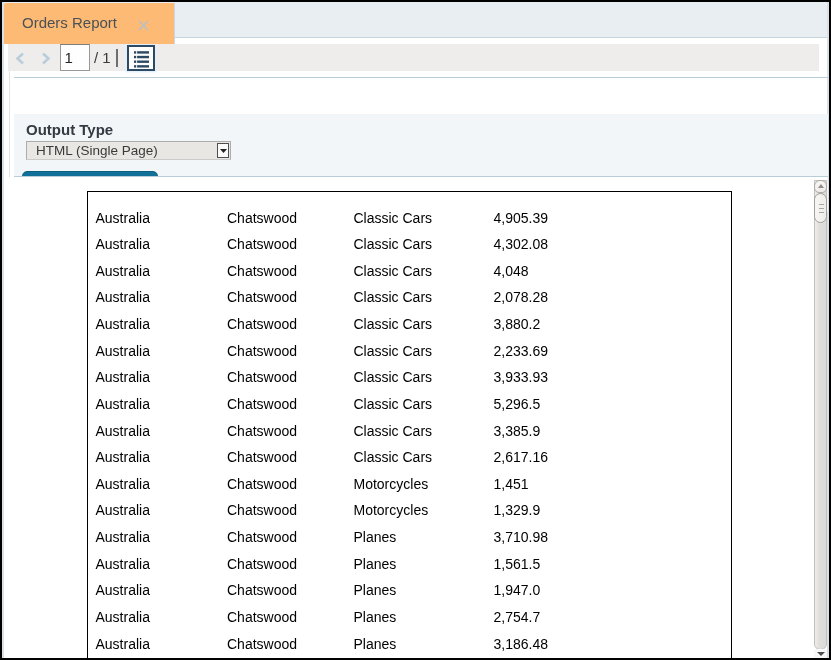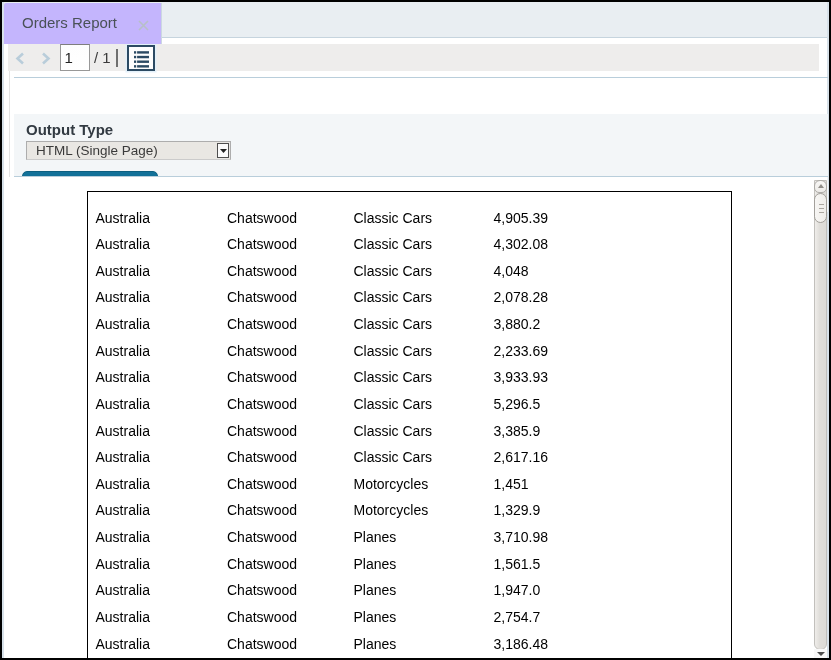"Orders Report" .tab { background: #c4b5fd -> #fdba74; width: 158px -> 171px }
